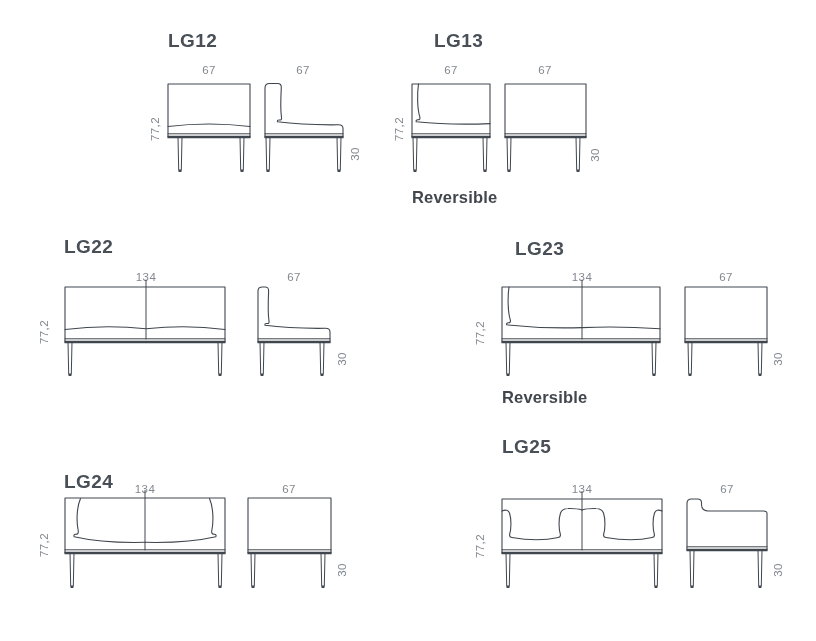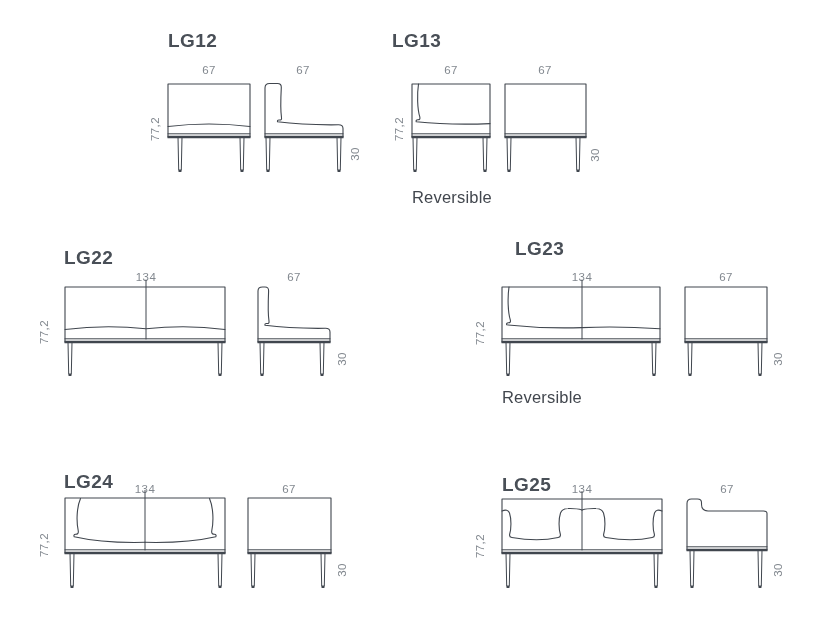"LG13" span.title { left: 392px -> 434px }
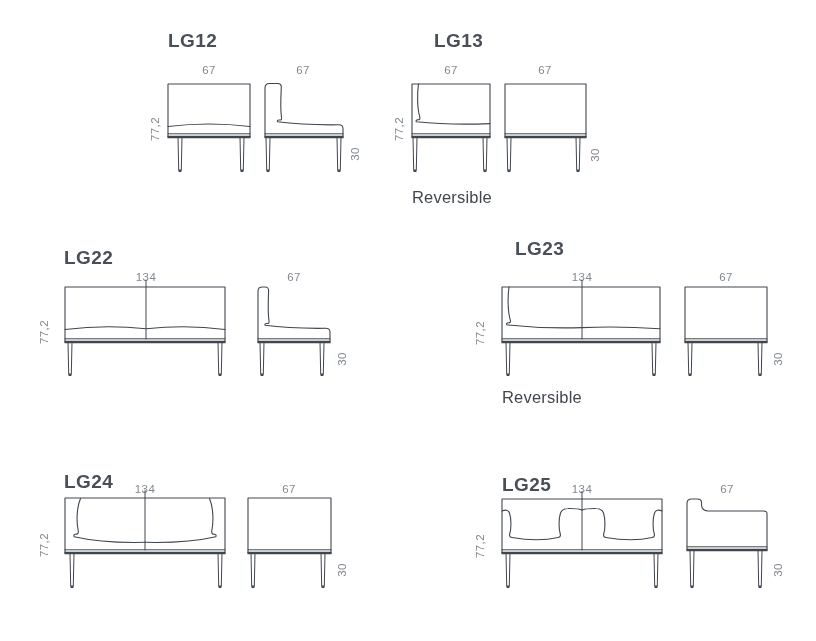"Reversible" .note { font-weight: 400 -> 700 }
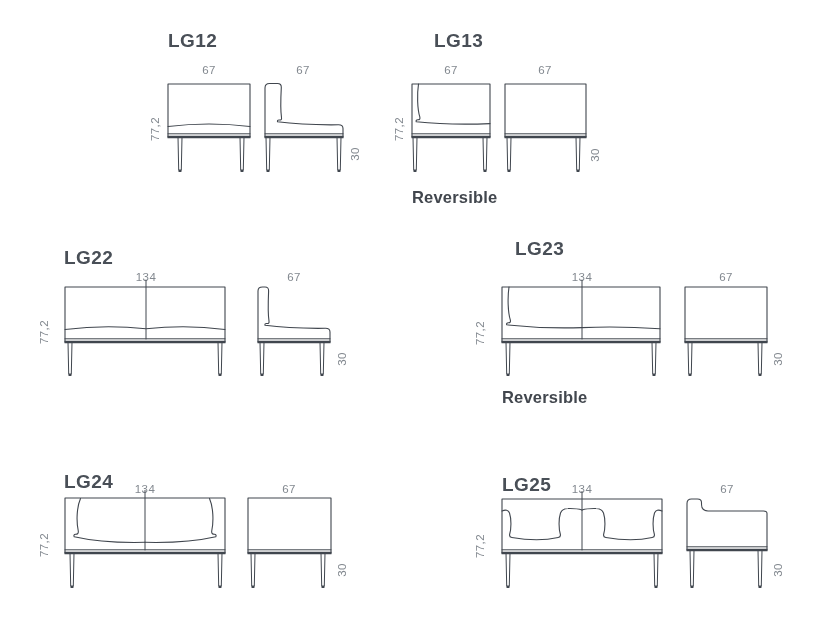"LG22" span.title { top: 247px -> 236px }
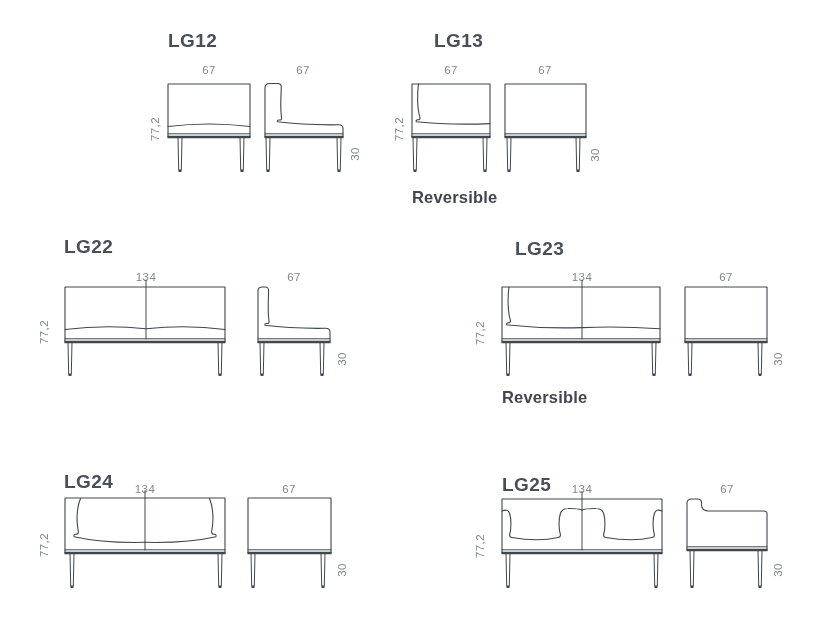"LG25" span.title { top: 474px -> 436px }
